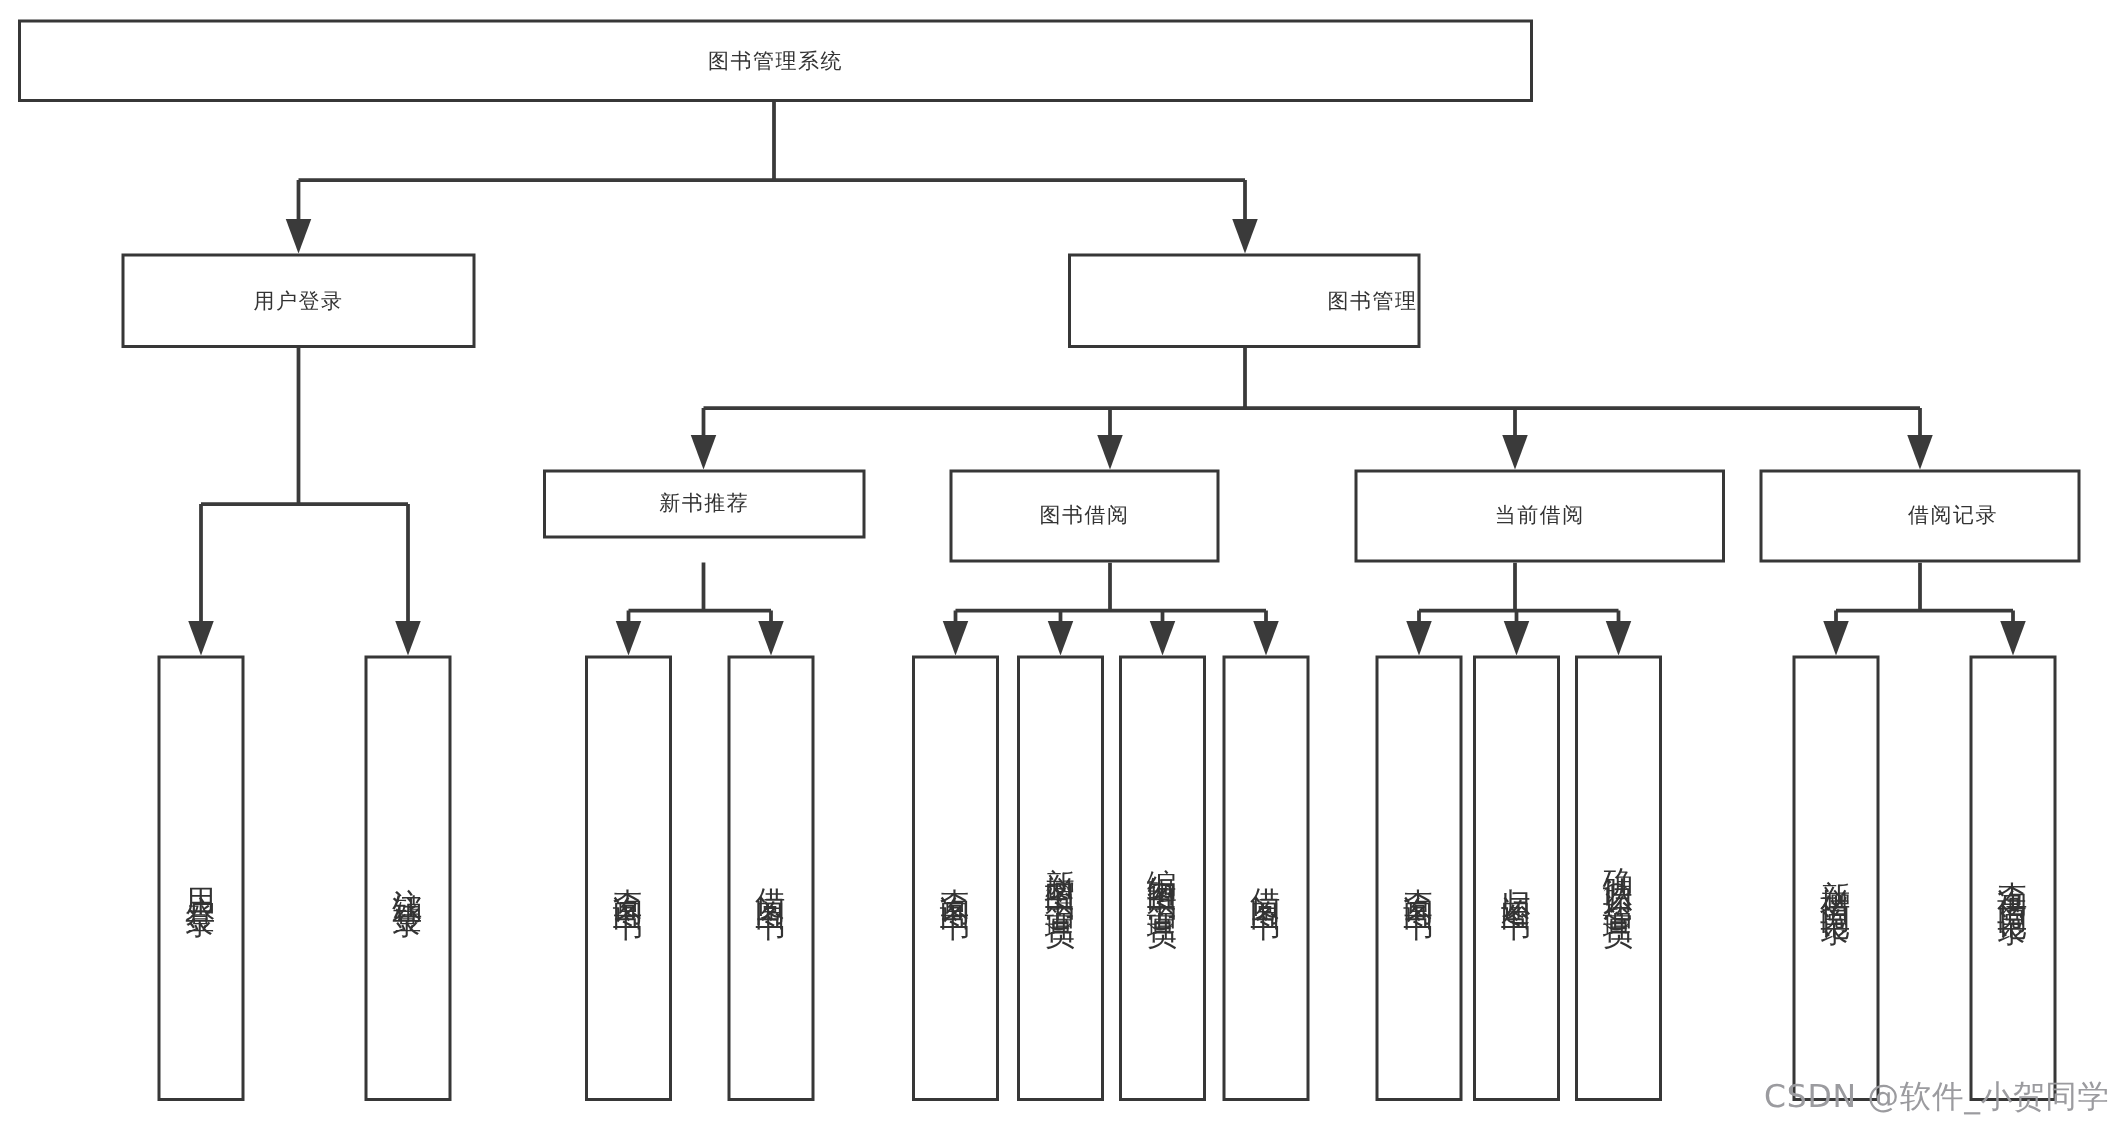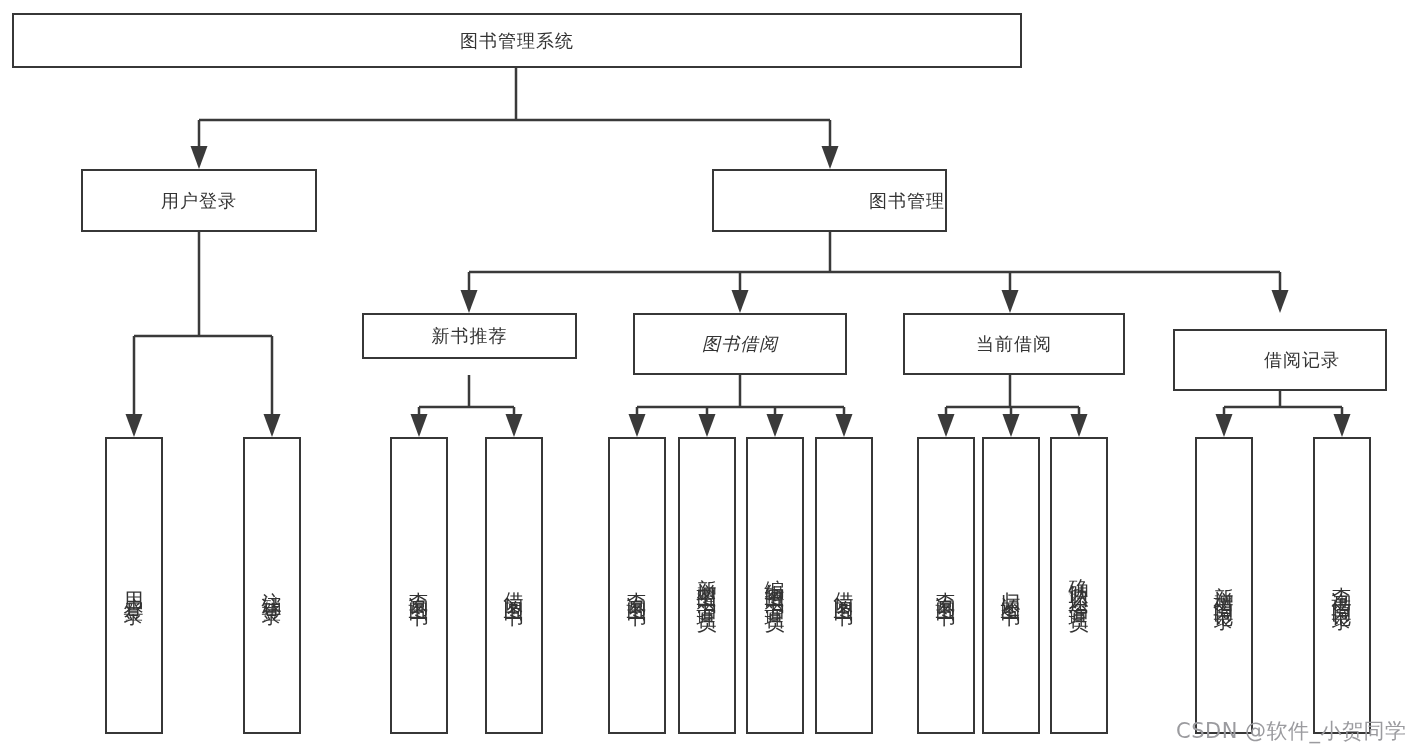"图书管理系统" .node.h span { font-size: 18px -> 14px }
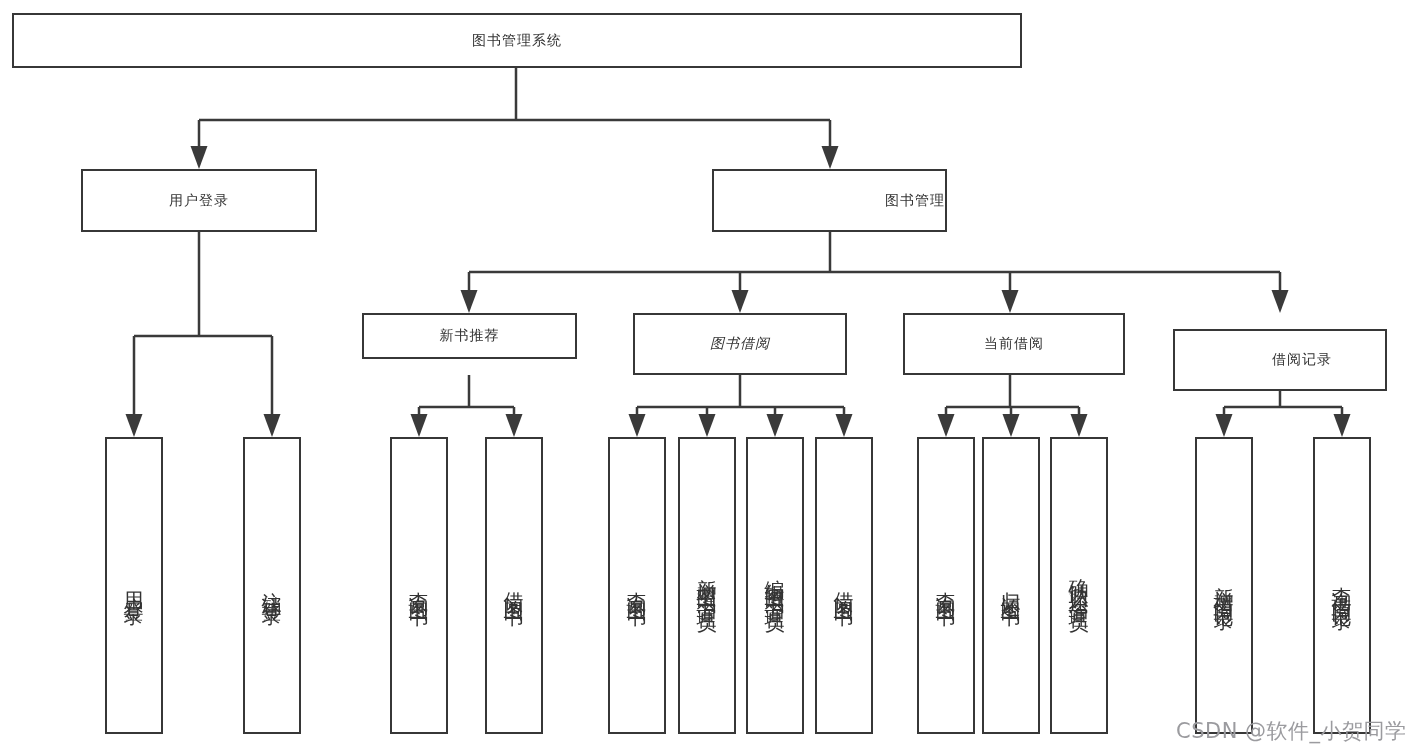"图书借阅" div.node { font-style: italic -> none; width: 214px -> 180px }
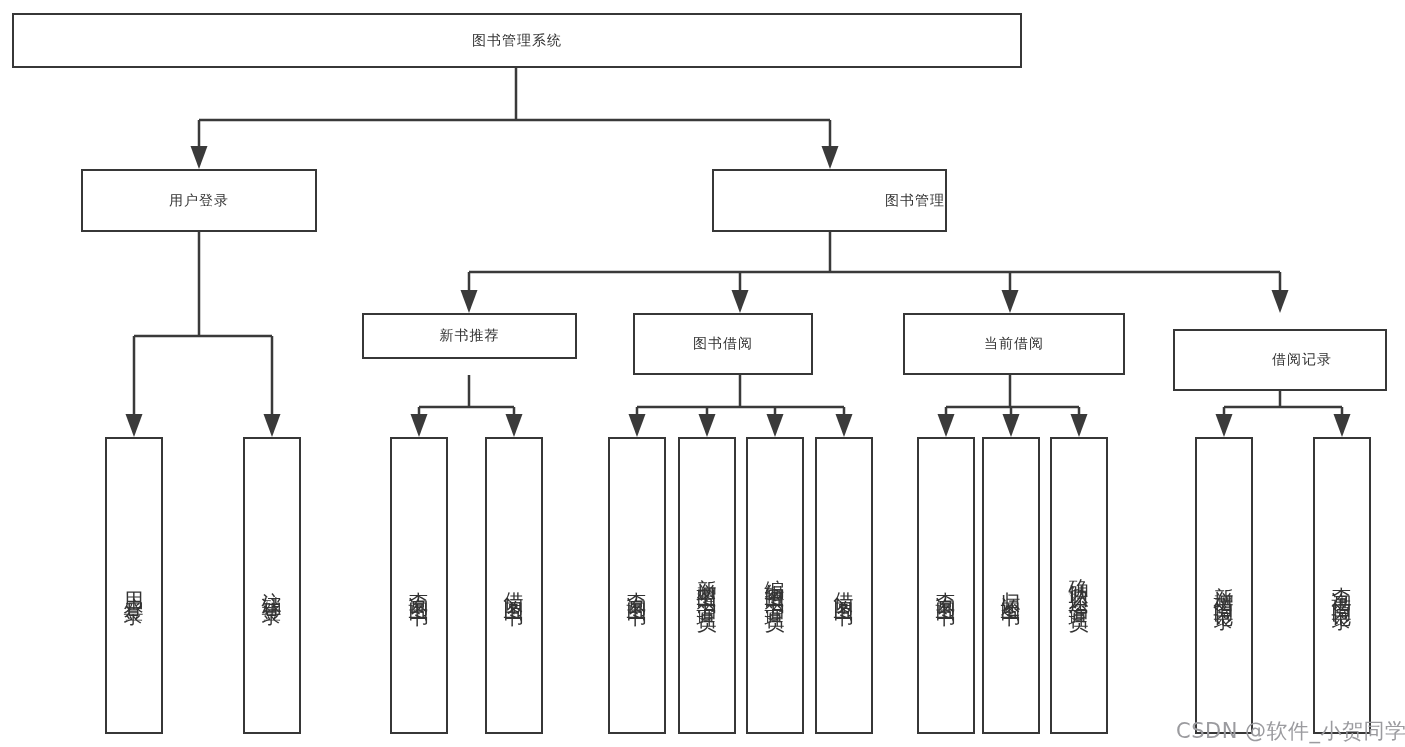"当前借阅" div.node { width: 222px -> 247px }
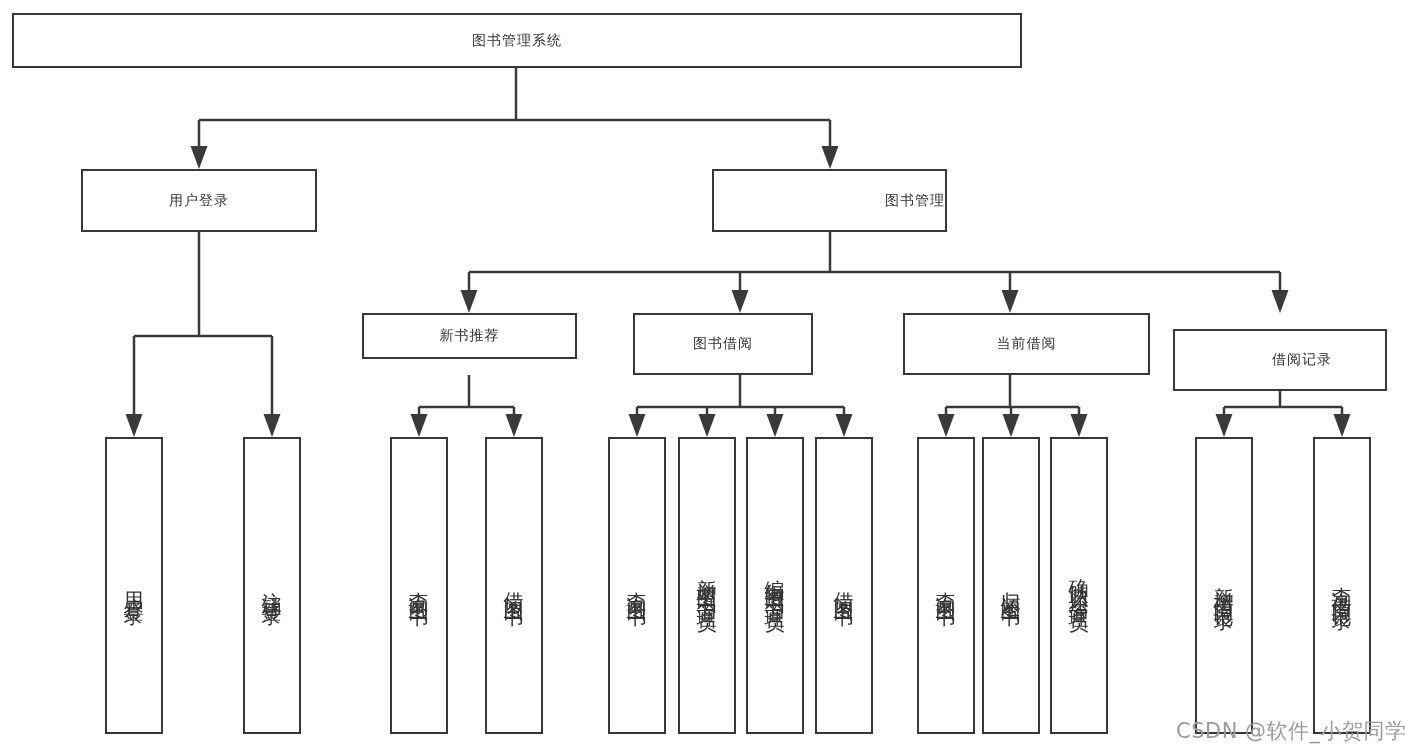"借阅记录" div.node { top: 329px -> 313px }
